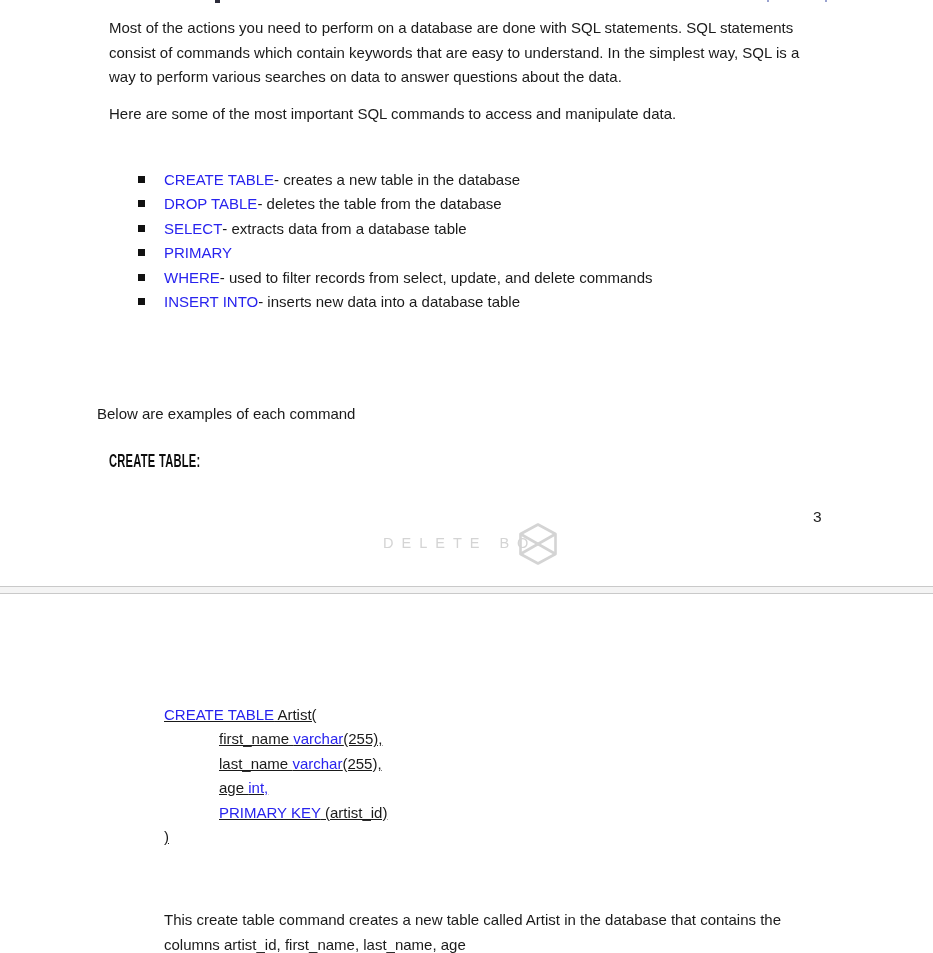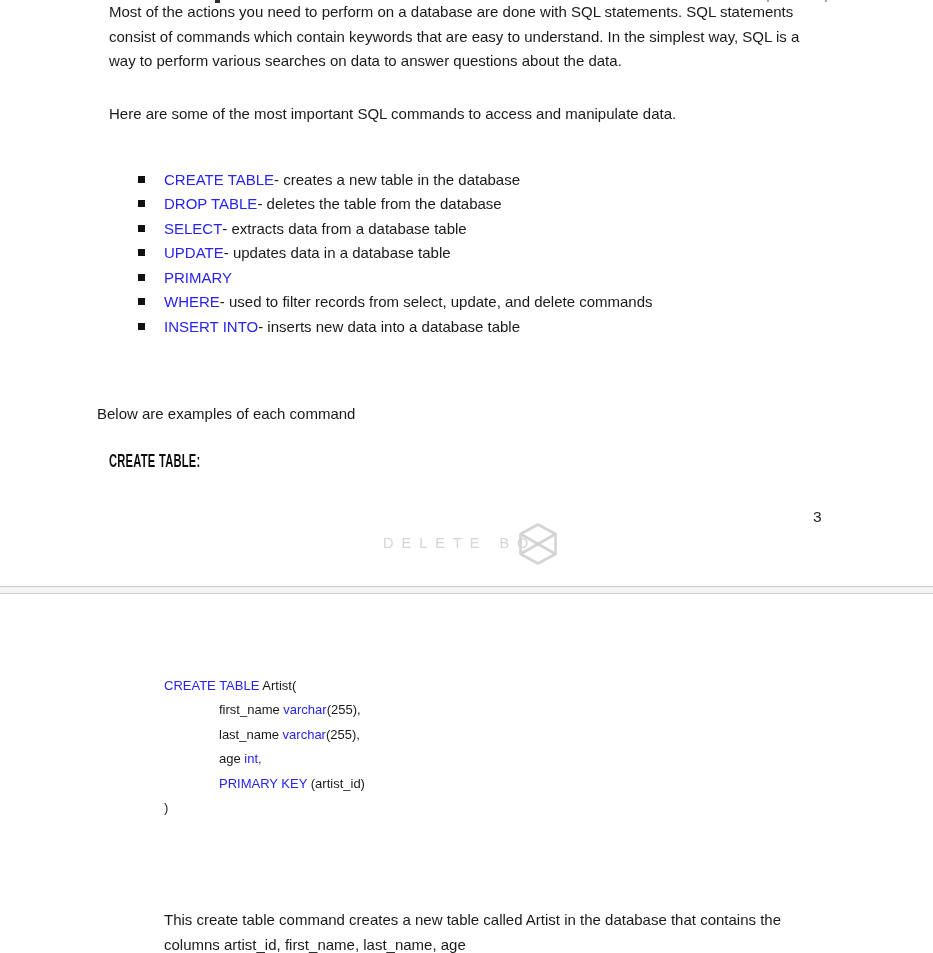"Most of the actions you" div.para { top: 0 -> 16px }
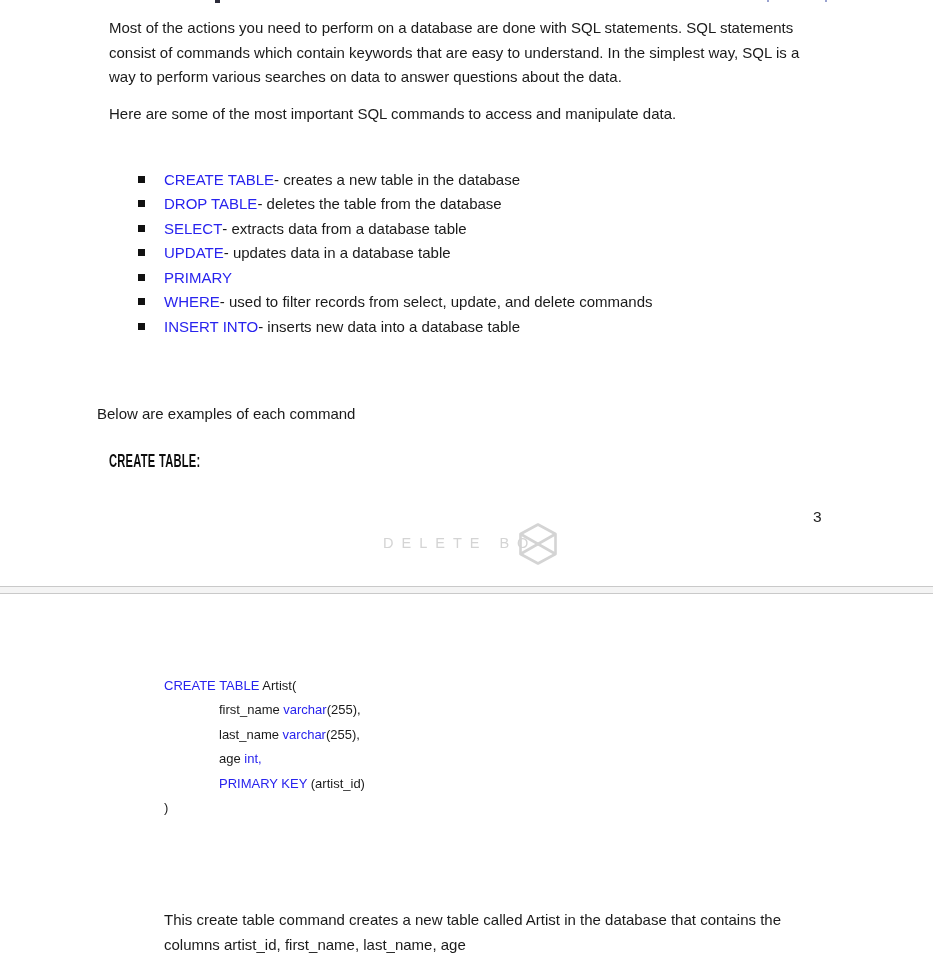"UPDATE" div.cmd-item { html: <div> <span></span> <a>UPDATE</a> <span> - updates data in a database table</span> </div> -> none }
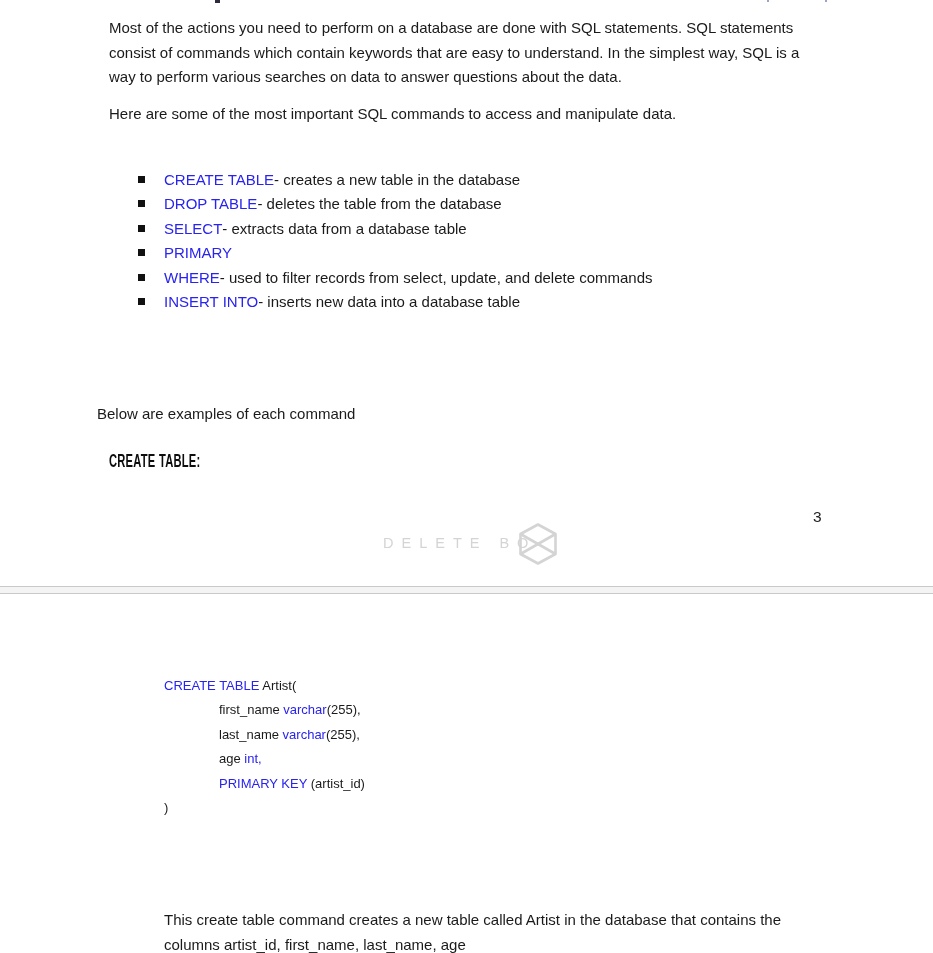"CREATE TABLE Artist(" .code-block { font-size: 13px -> 15px; text-decoration: none -> underline; top: 674px -> 703px }
